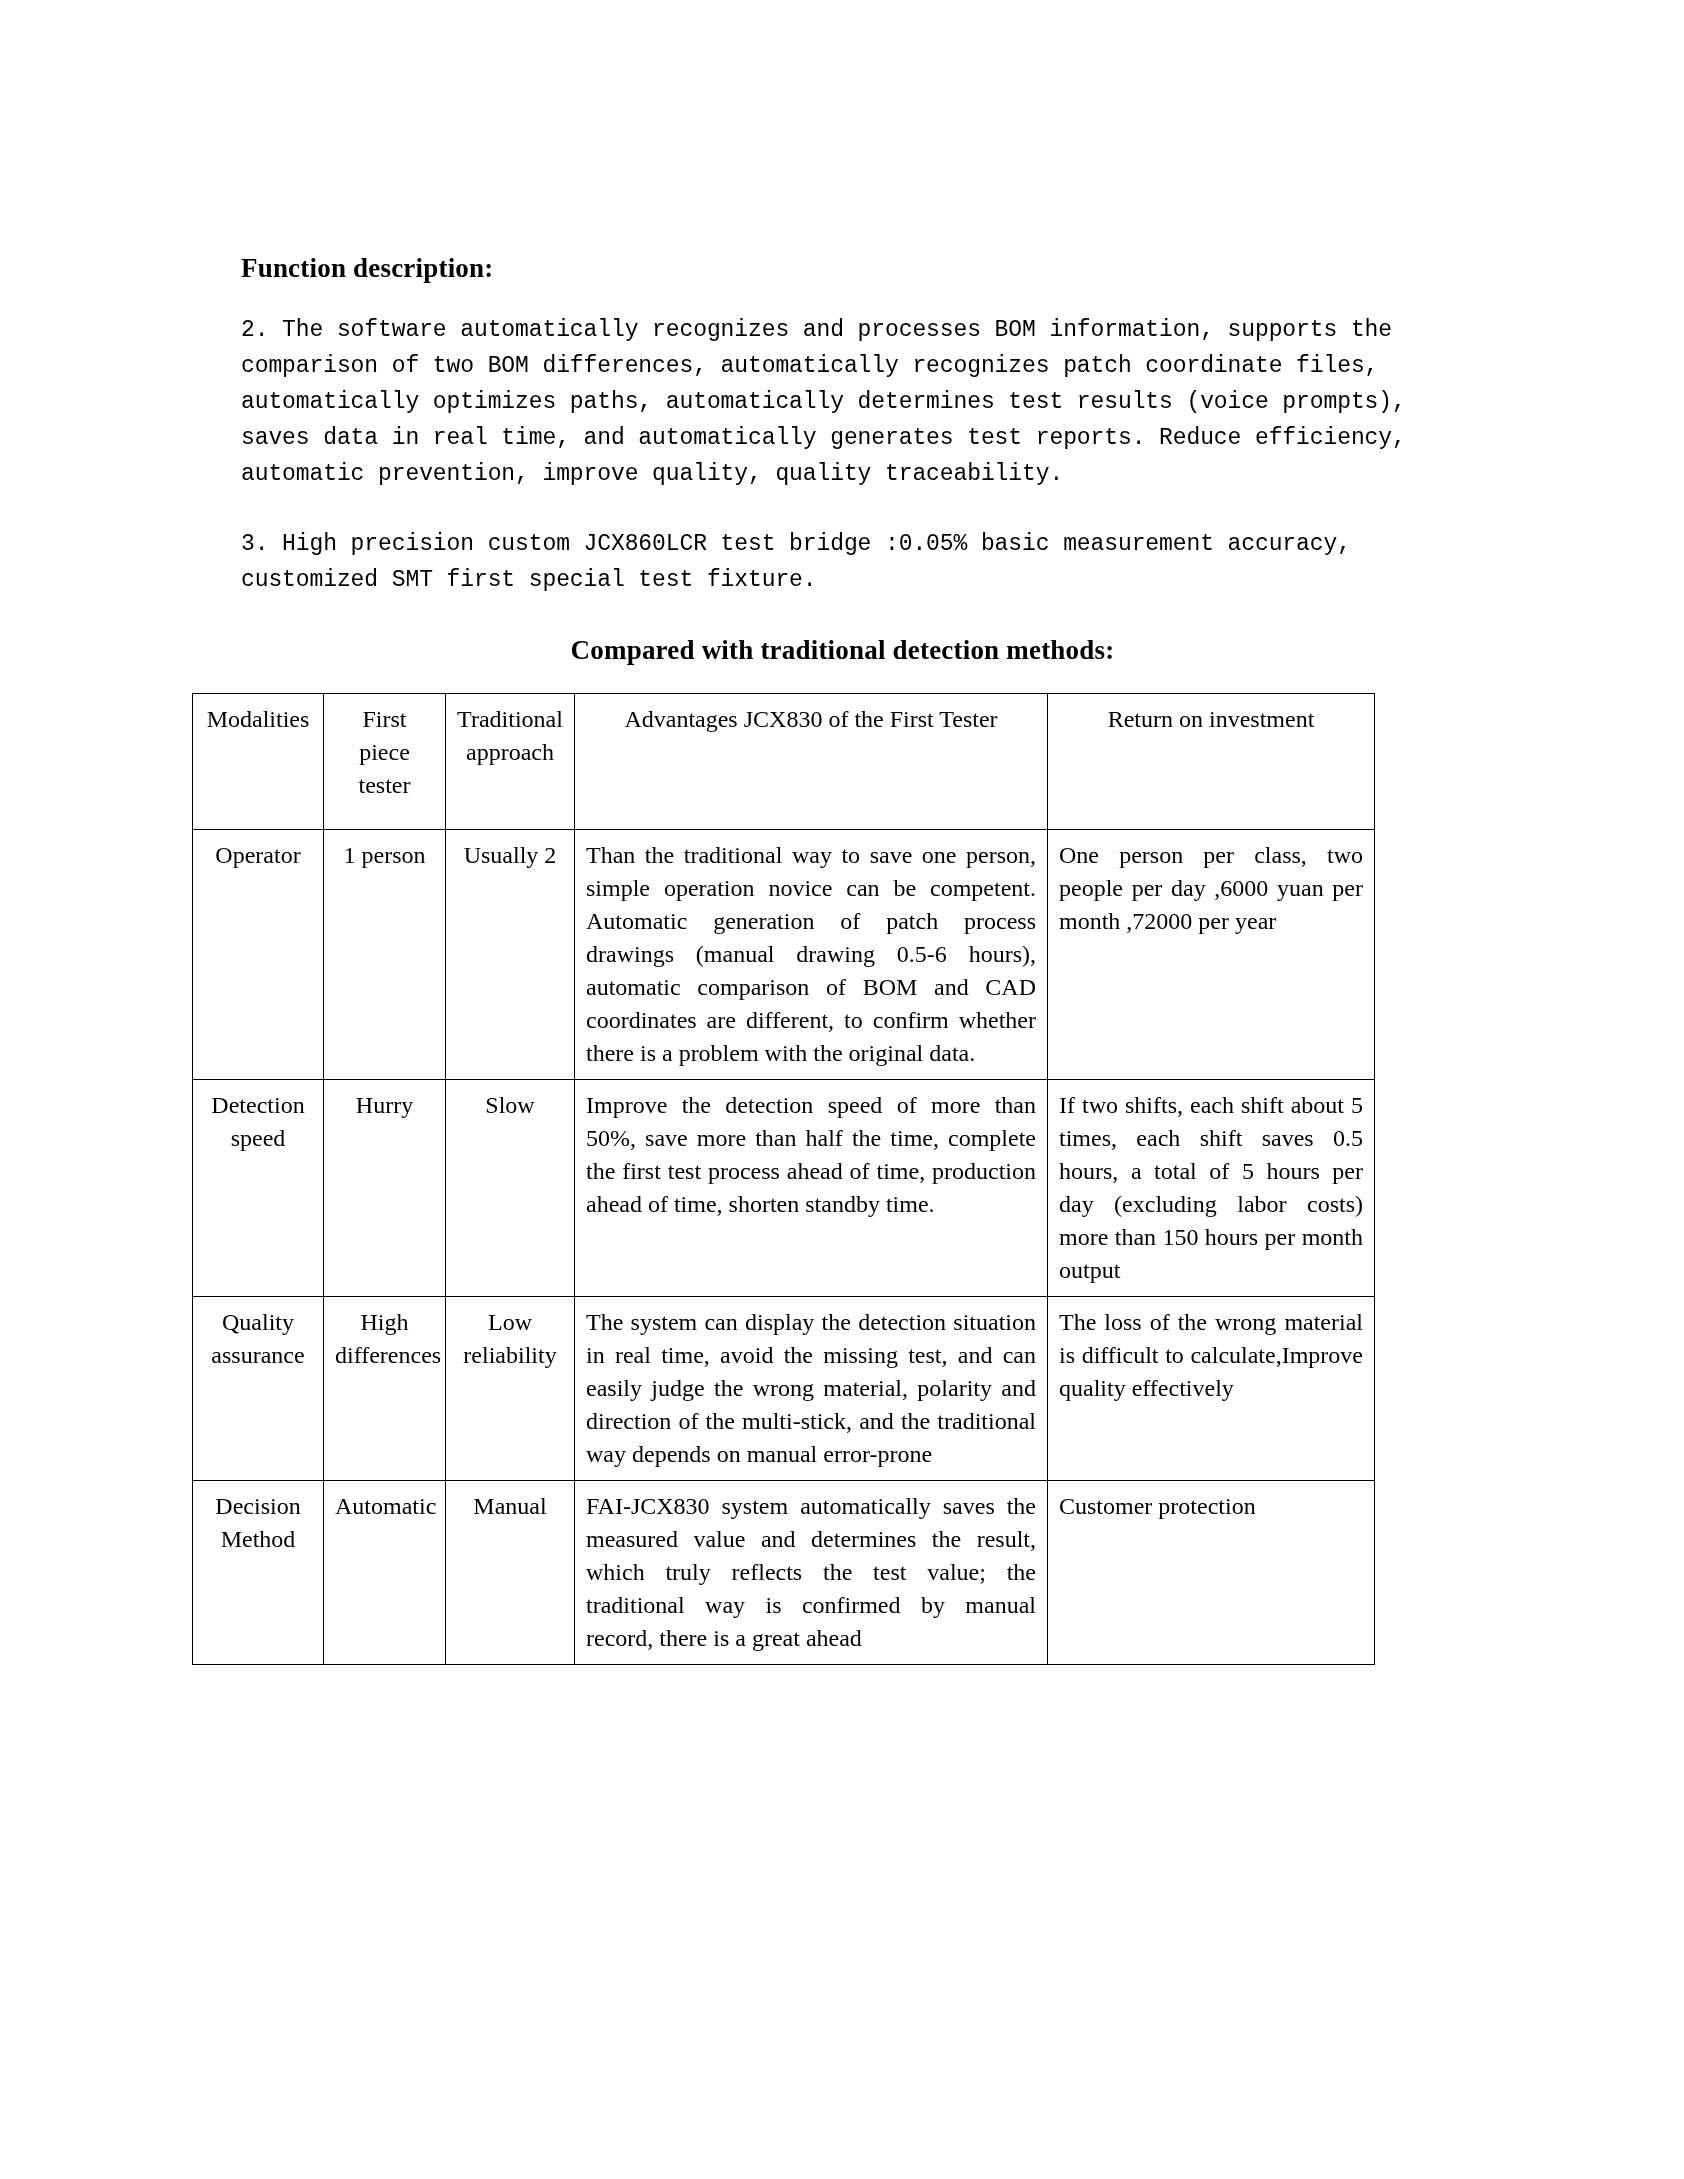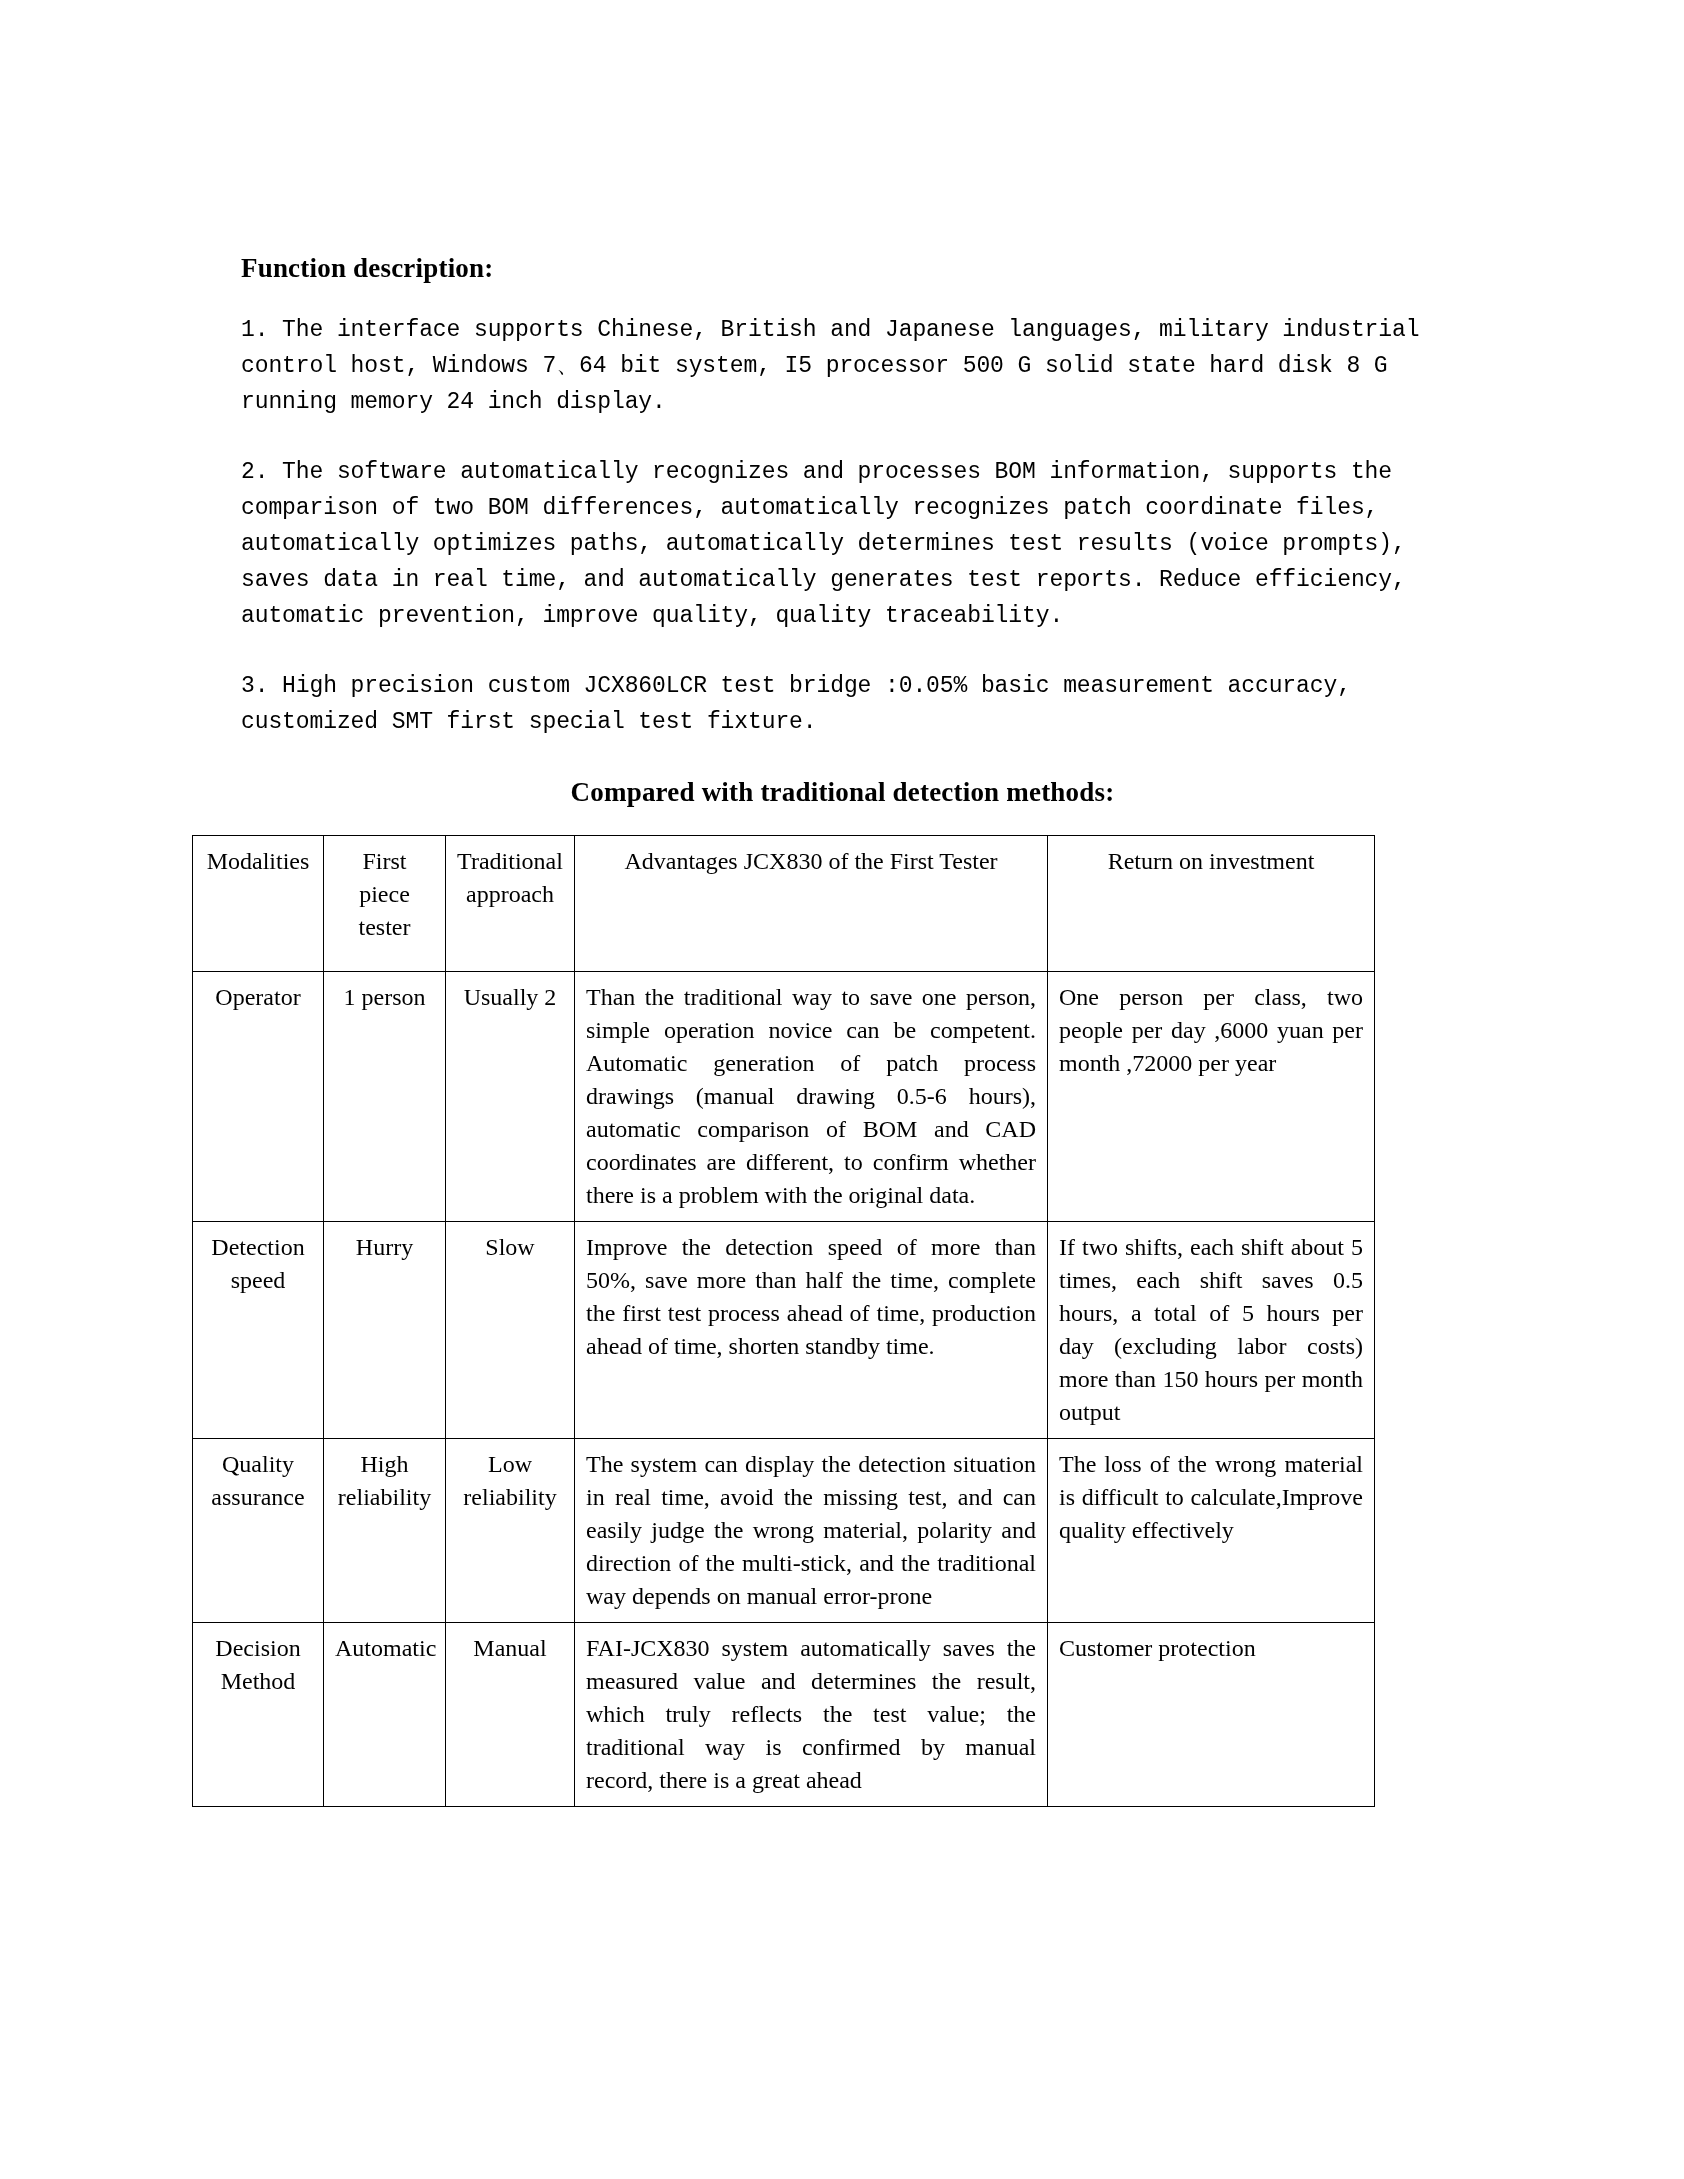"1. The interface supports Chinese," p.mono-para { html: <p>1. The interface supports Chinese, British and Japanese languages, military industrial control host, Windows 7、64 bit system, I5 processor 500 G solid state hard disk 8 G running memory 24 inch display.</p> -> none }
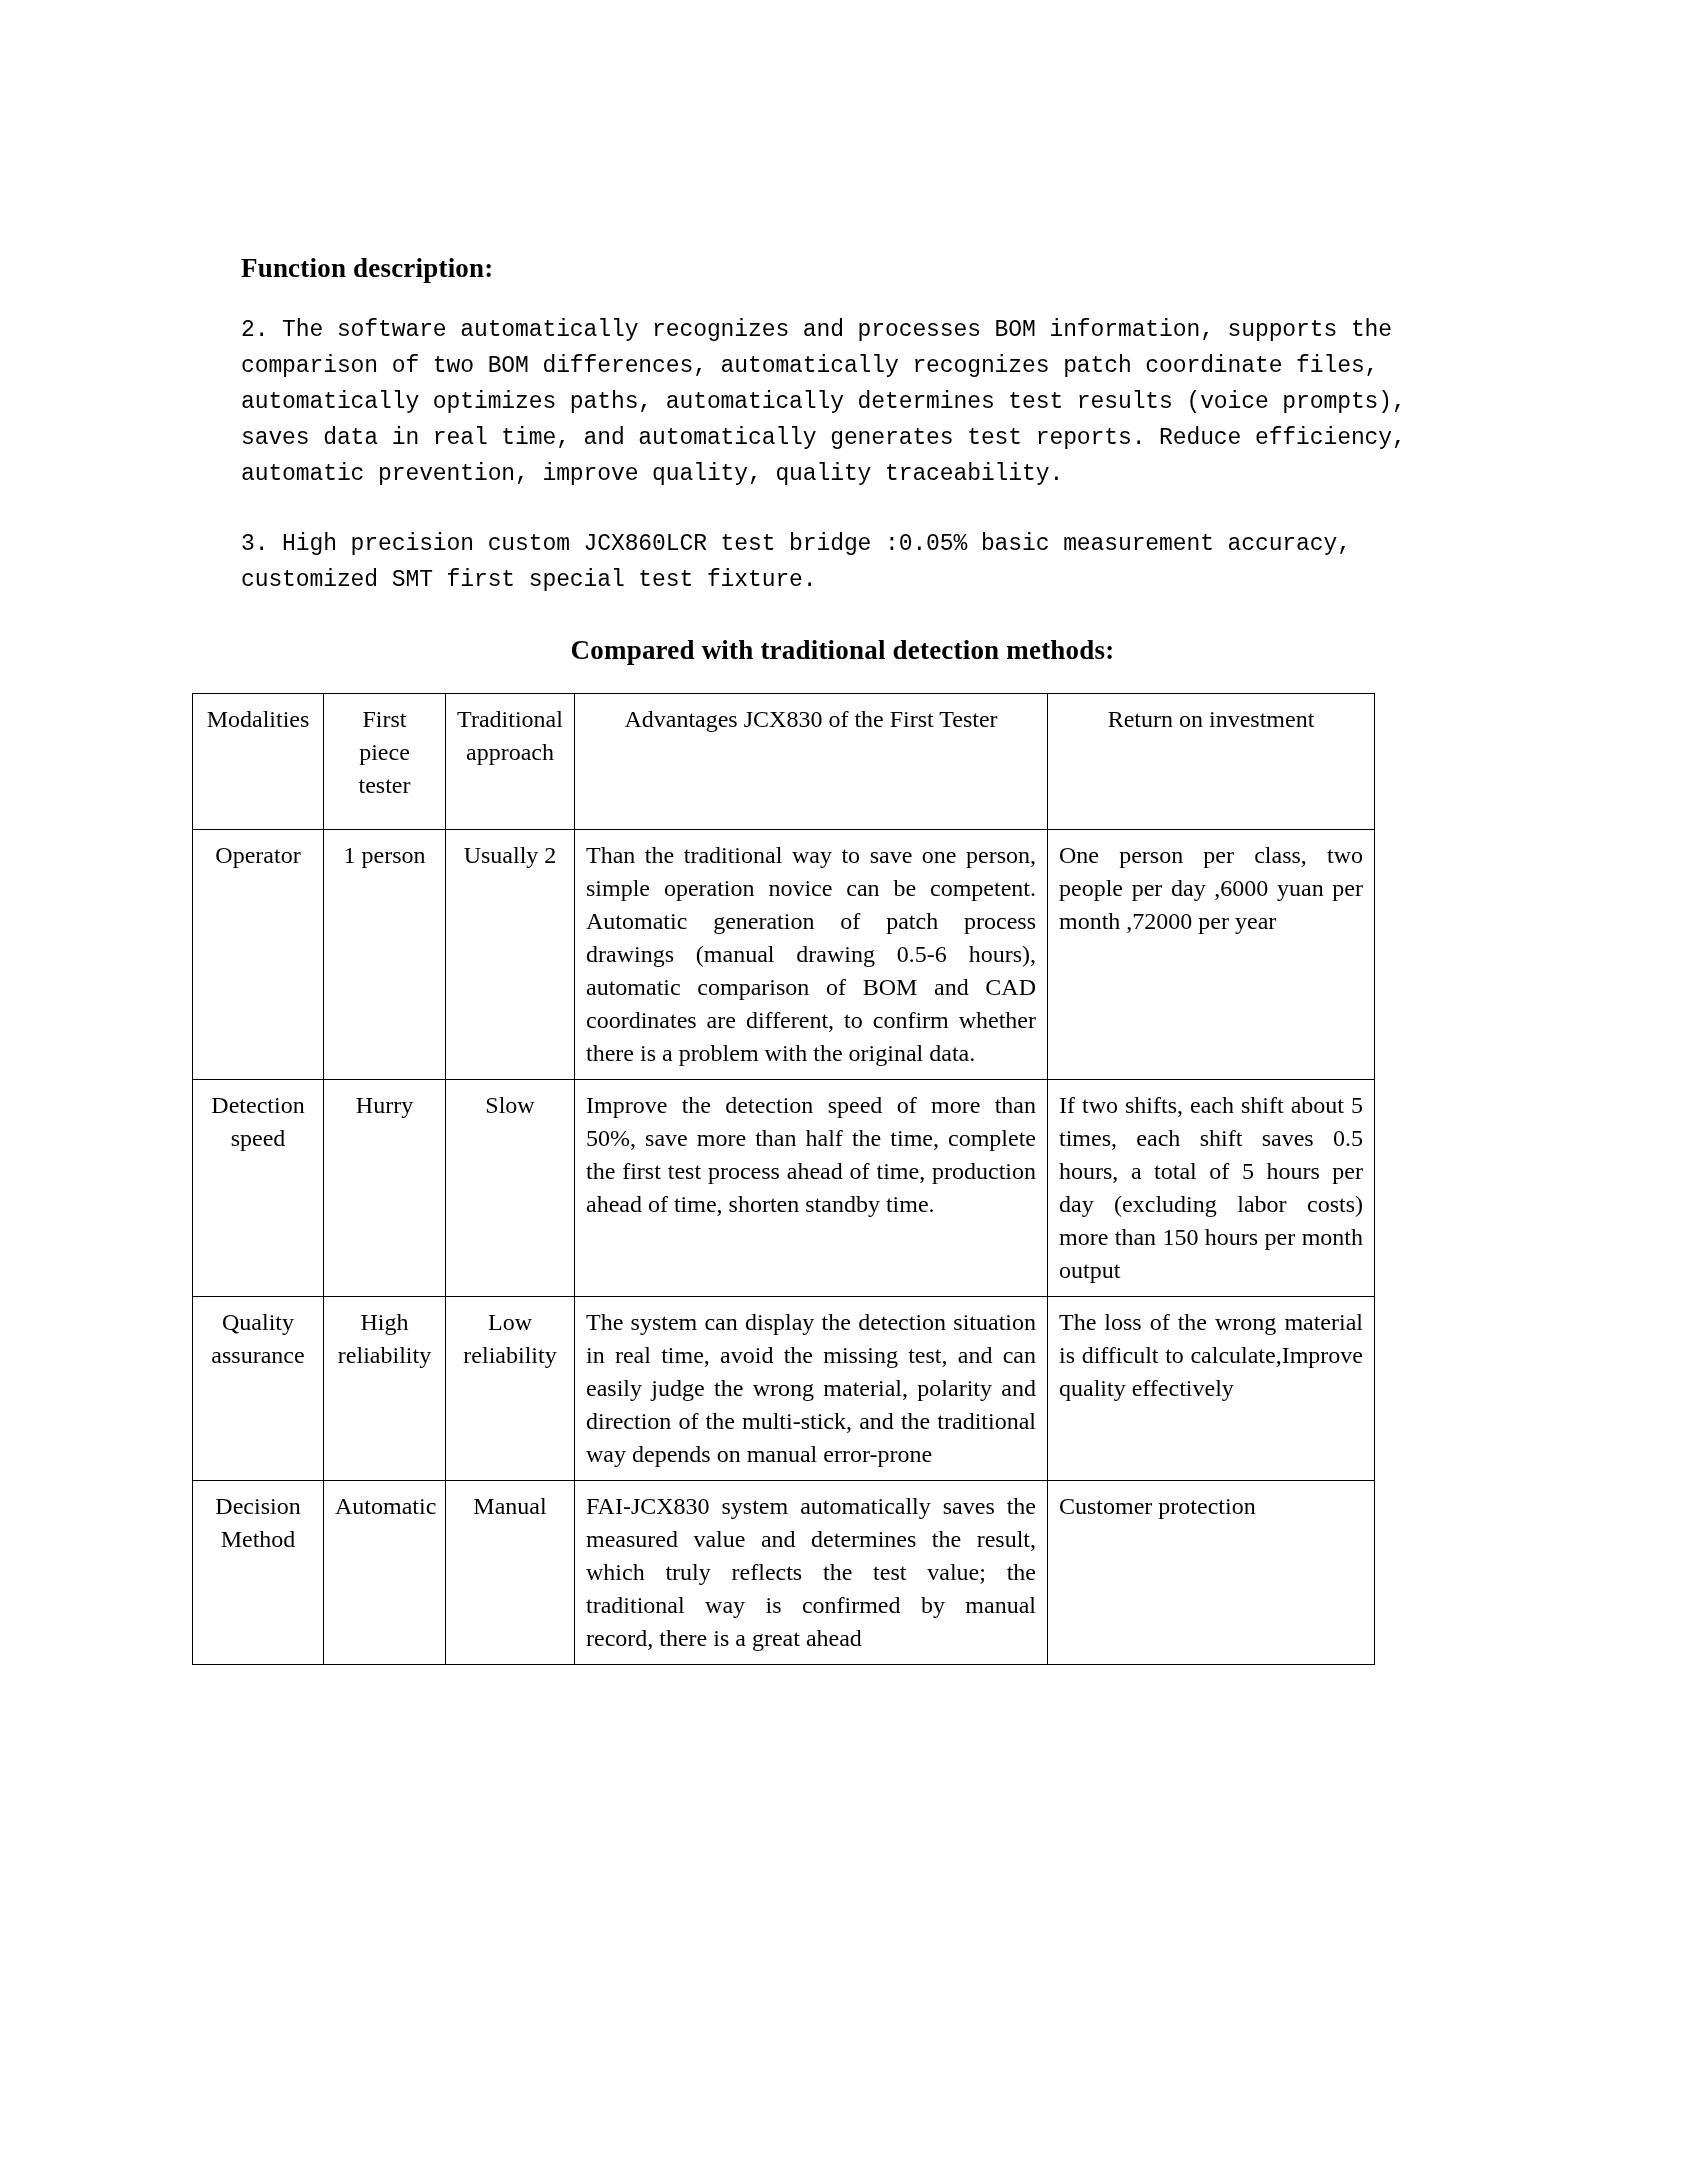"High reliability" td.c-first { text: reliability -> differences }
